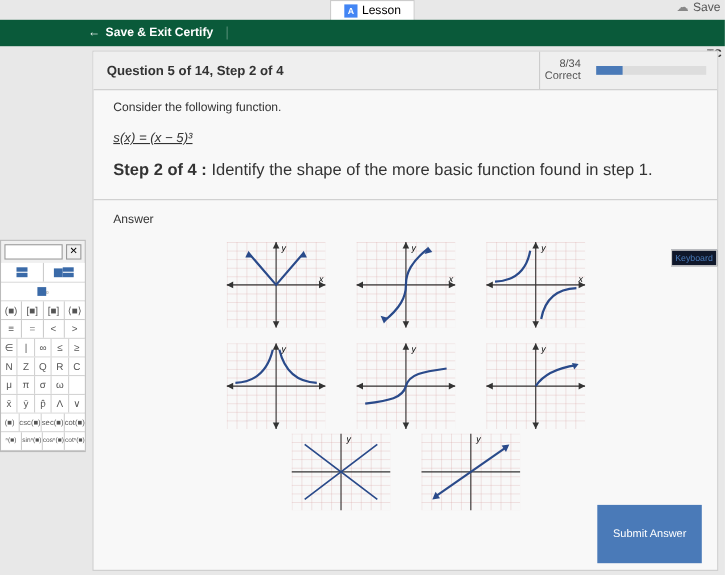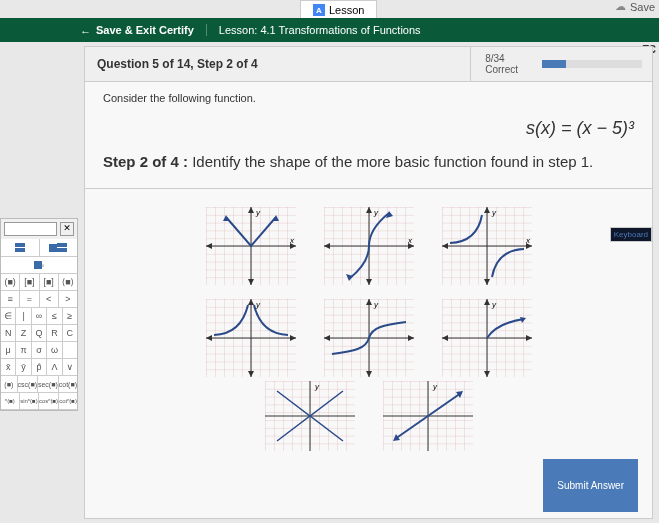"Lesson: 4.1 Transformations of Functions" div.lesson-label { html: <div>Lesson: 4.1 Transformations of Functions</div> -> none }
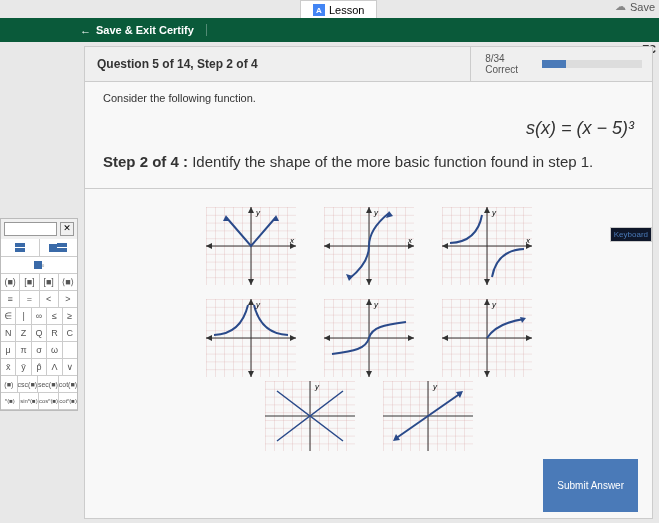"8/34" .score-box { padding: 4px 14px -> 4px 4px; text-align: left -> right }
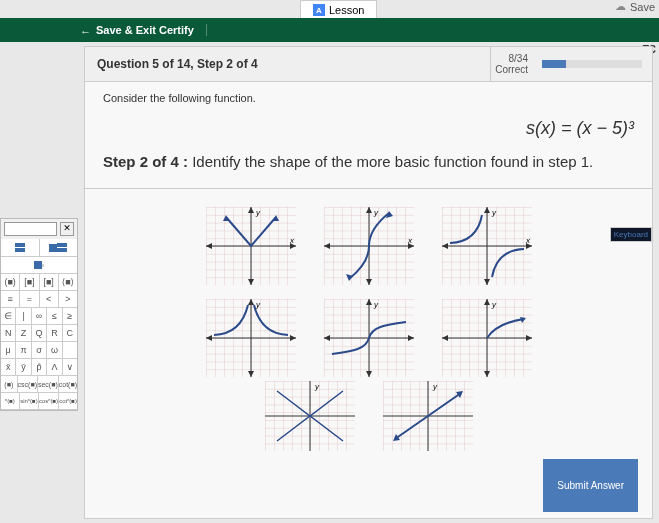"s(x) = (x − 5)³" .formula { font-size: 18px -> 12px; text-align: right -> left; text-decoration: none -> underline }
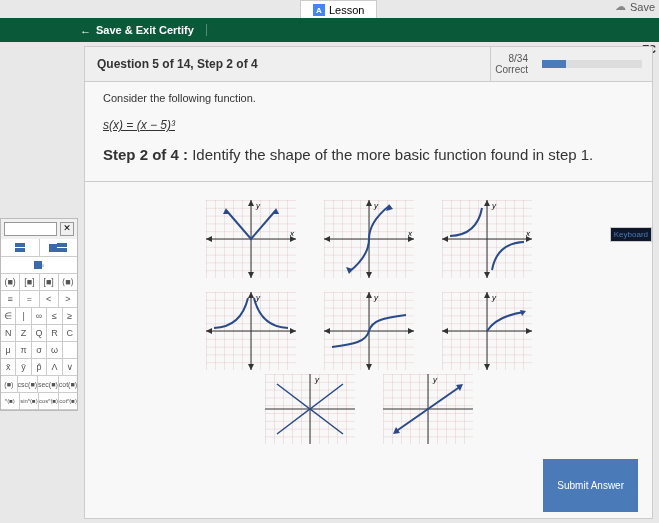"Answer" div.answer-label { html: none -> <div>Answer</div> }
